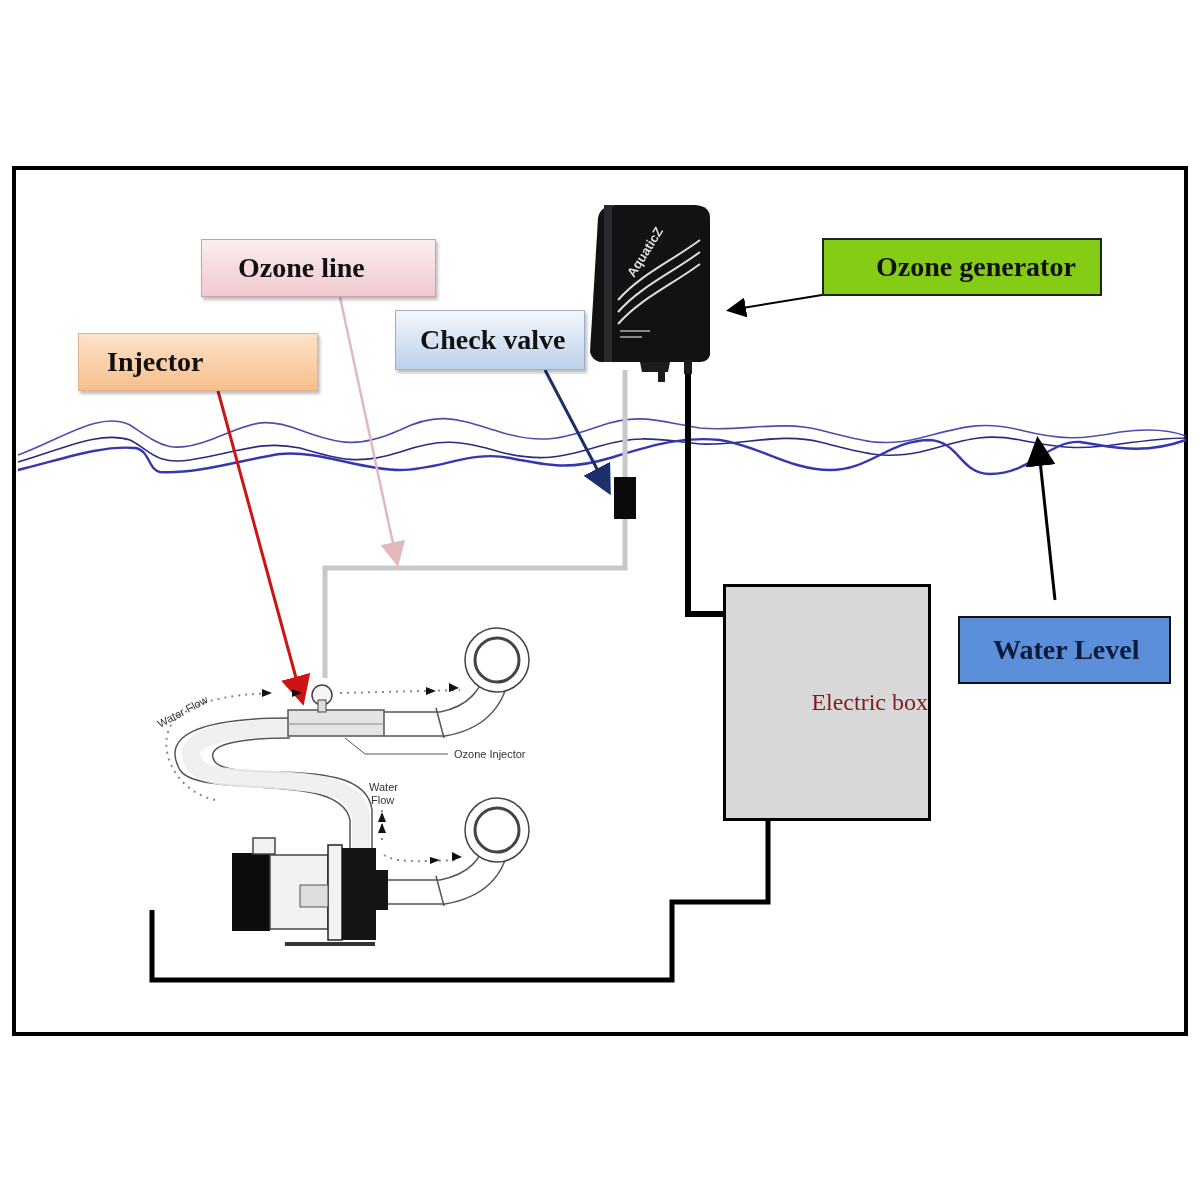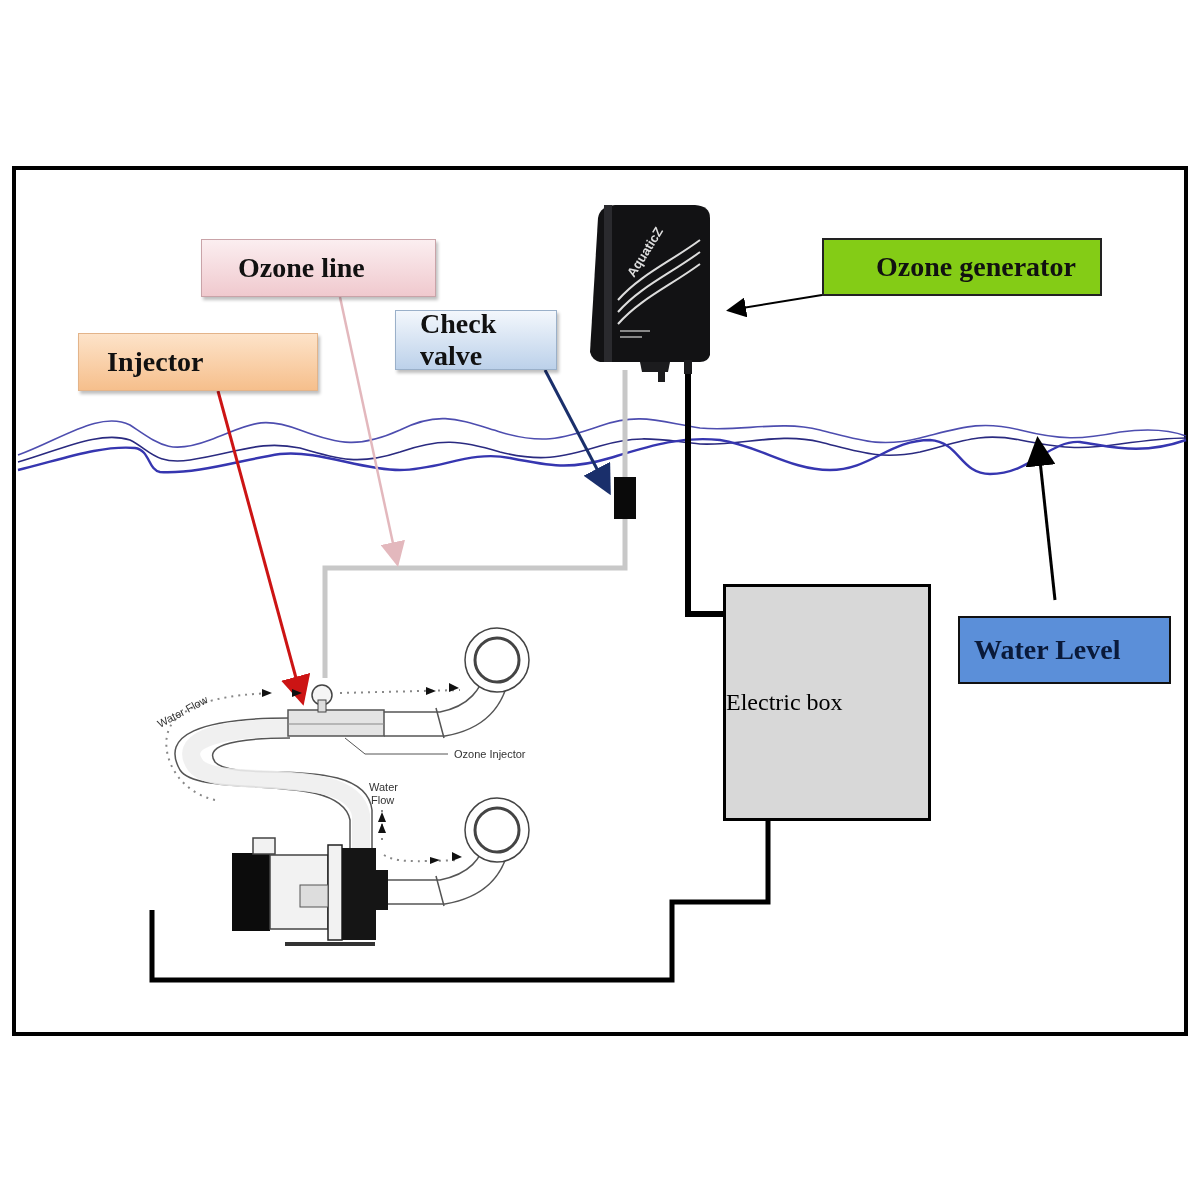"Check valve" #lbl-check-valve { width: 162px -> 190px }
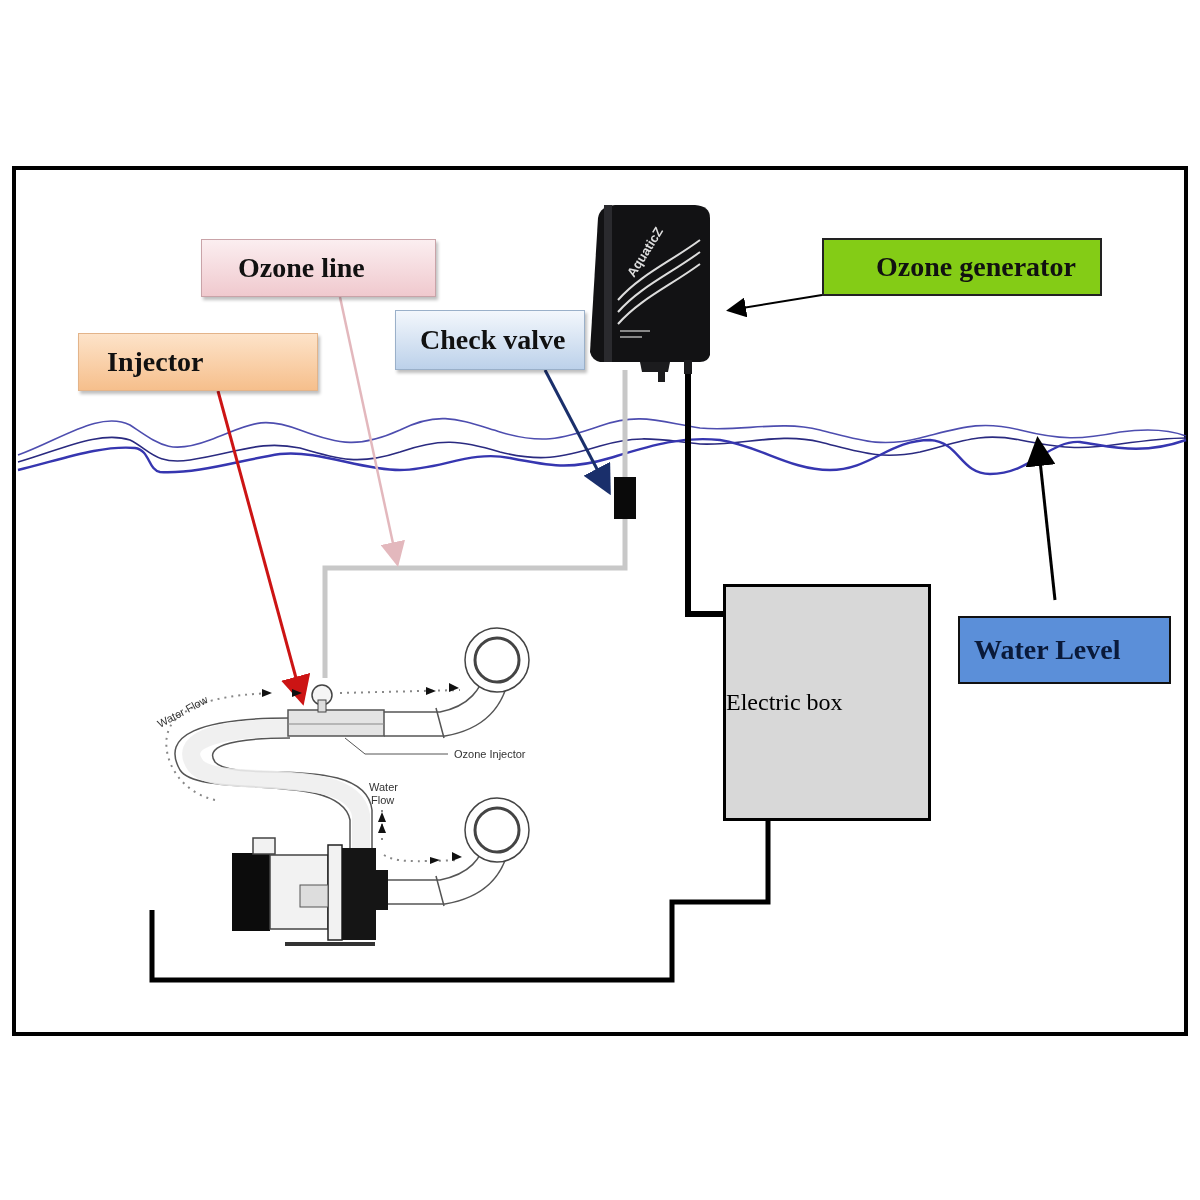"Water Level" #lbl-water-level { padding-left: 14px -> 33px }
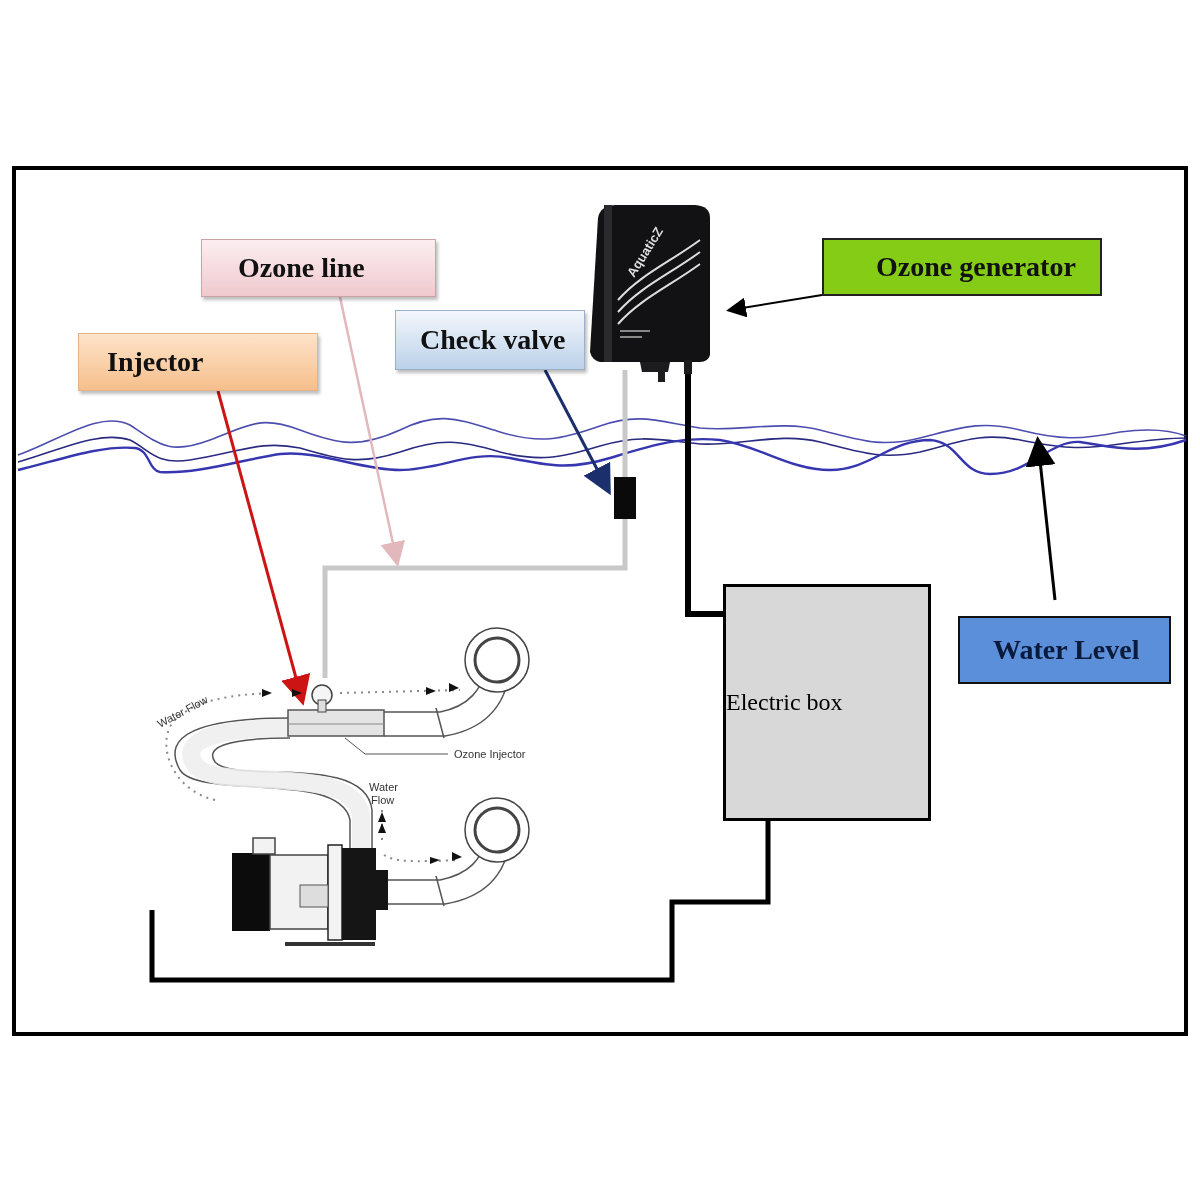"Electric box" #electric-box { color: #000000 -> #7f1d1d; justify-content: flex-start -> flex-end }
